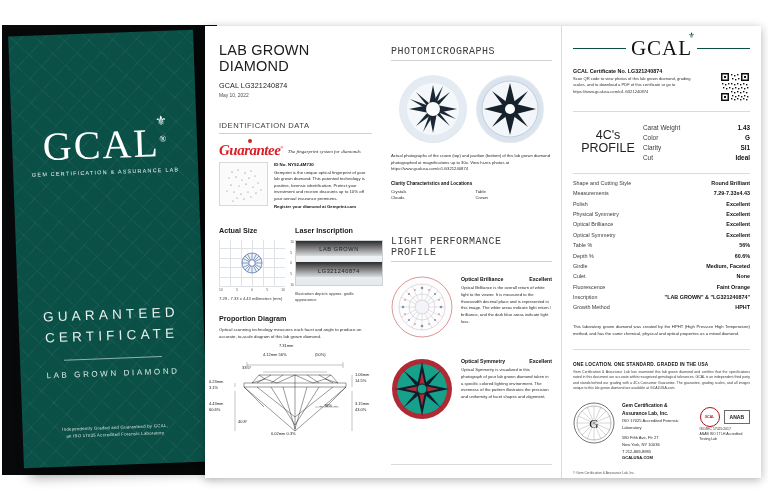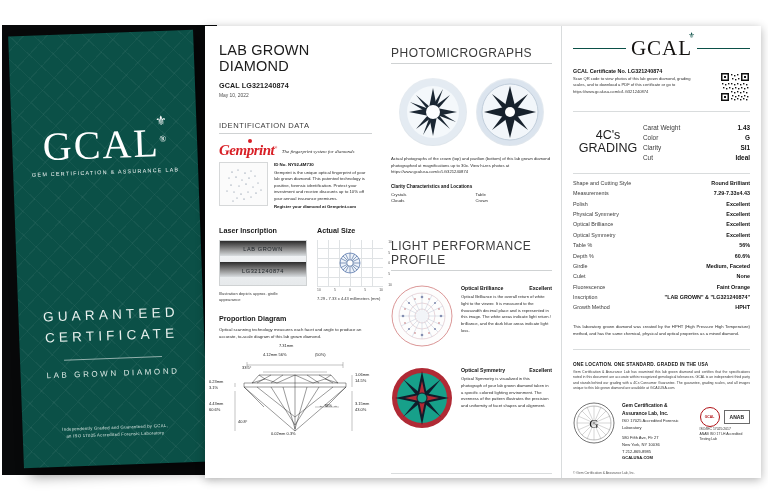"PHOTOMICROGRAPHS" .sechead.big { font-family: none -> Liberation Mono, monospace; font-size: 12px -> 10px }
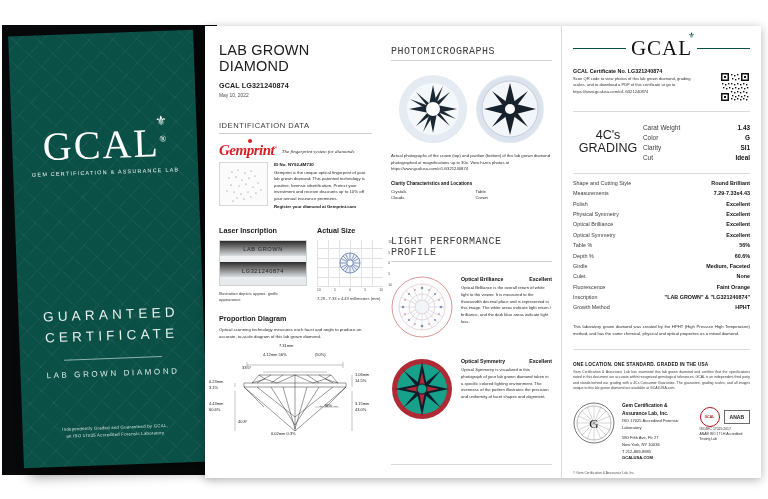"GCAL LG321240874" .certno { font-weight: bold -> normal }
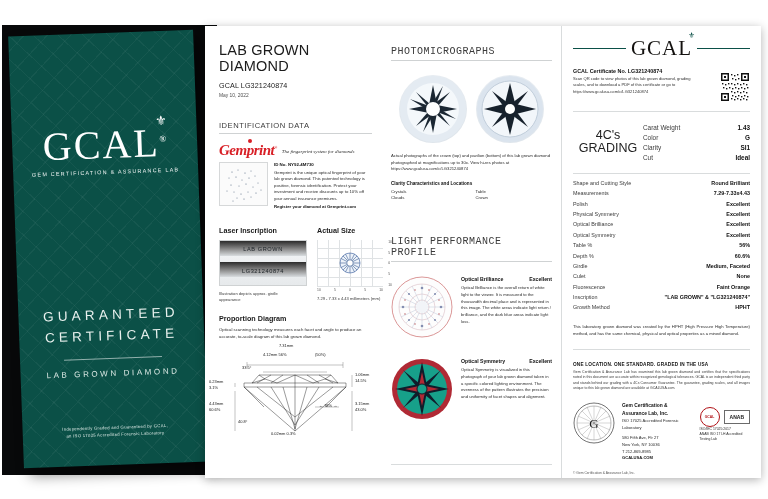"Gemprint" span { text: Gemprint -> Guarantee }
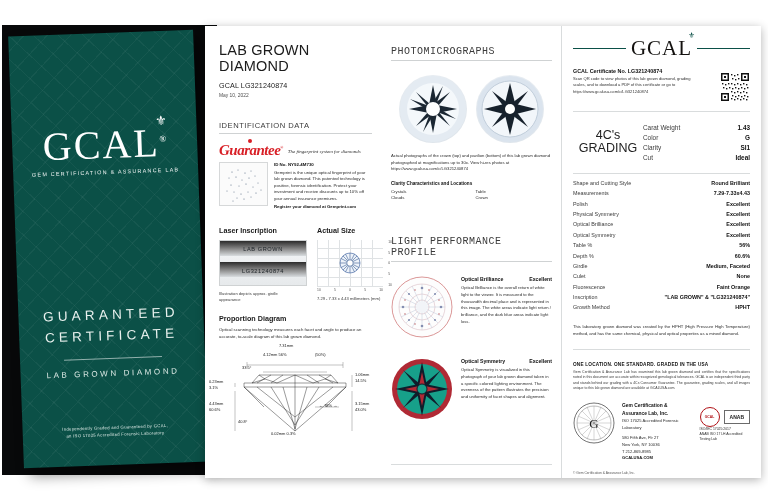"GRADING" div { text: GRADING -> PROFILE }
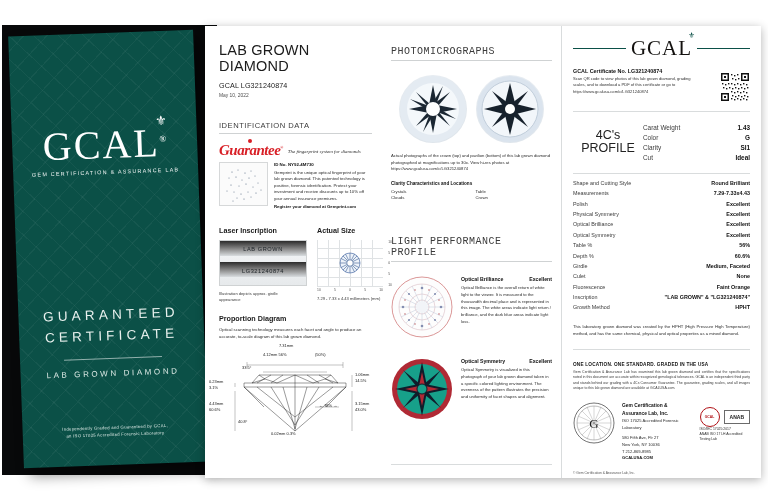"Laser Inscription" div { order: before "Actual Size" -> after "Actual Size" }
